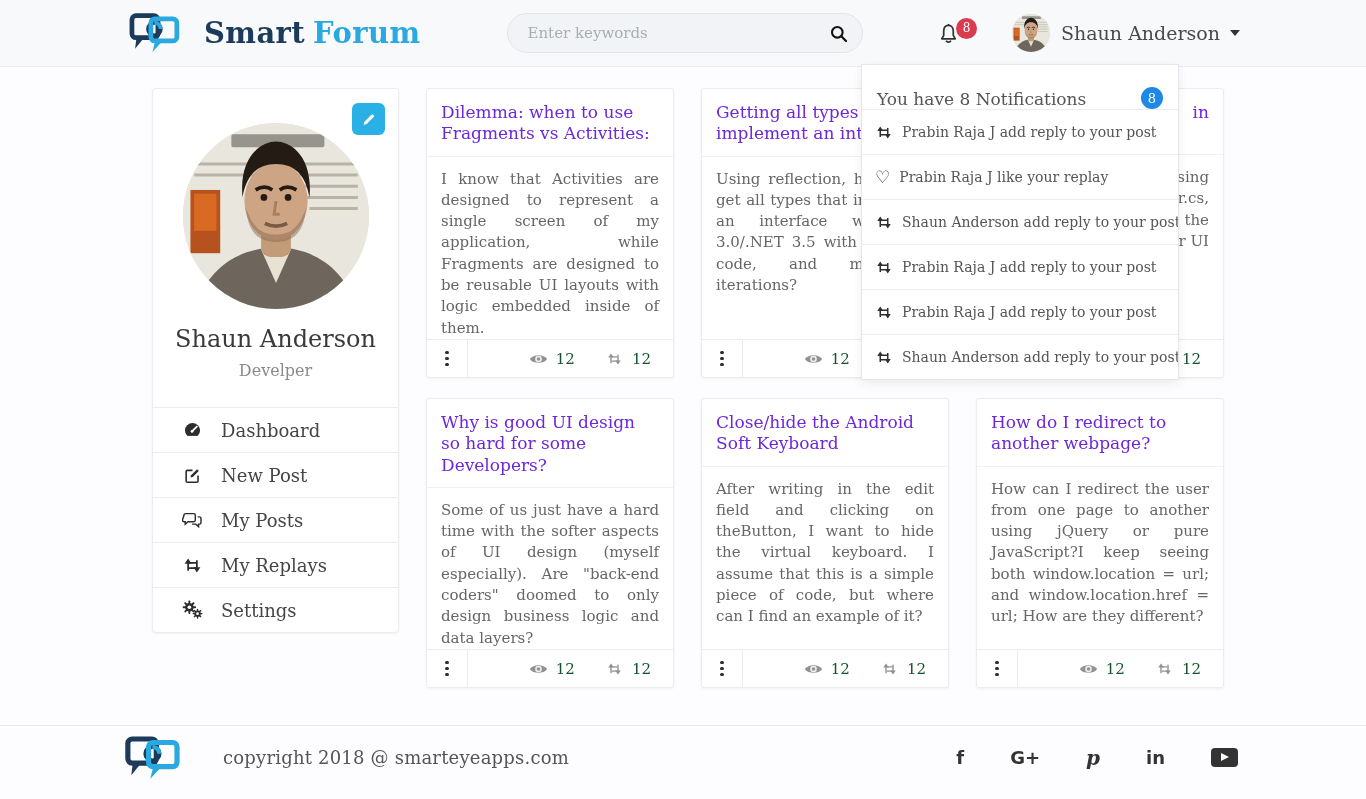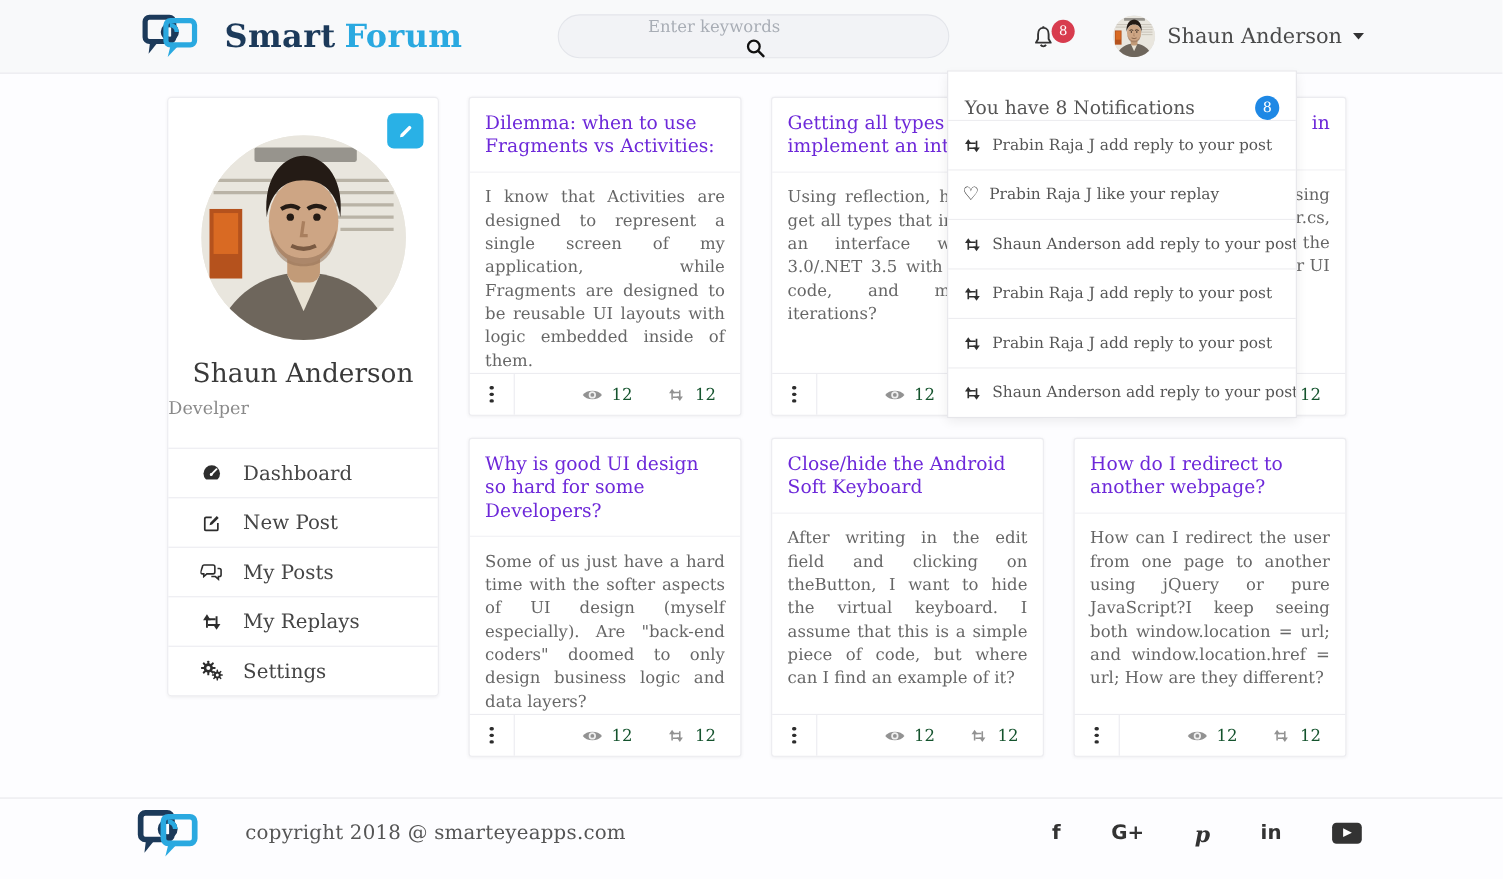"Enter keywords" .search { flex-direction: column -> none }
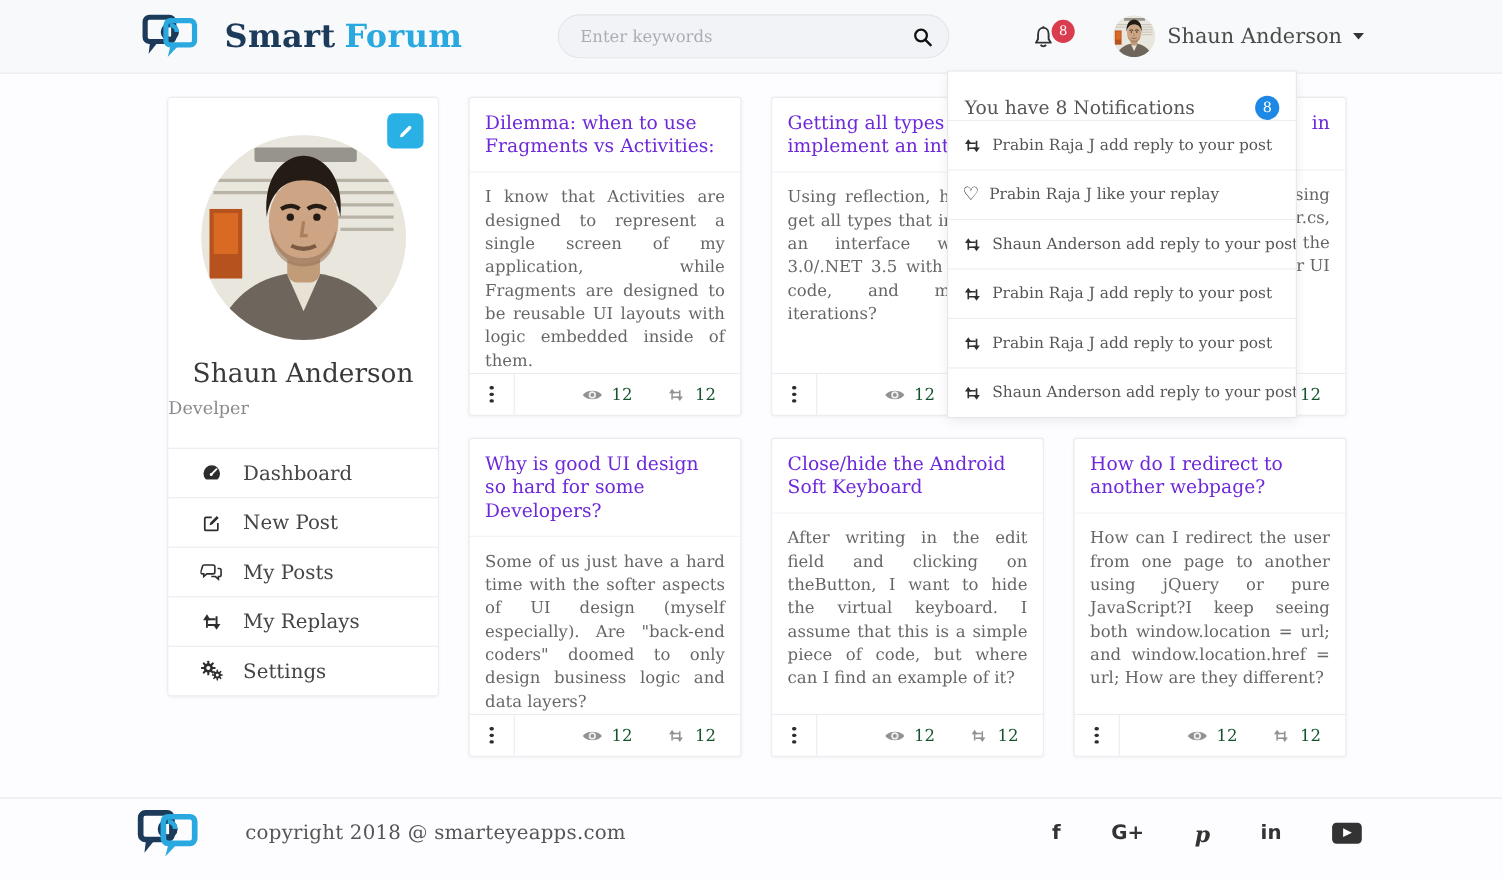"Develper" .profile-role { text-align: none -> center }
